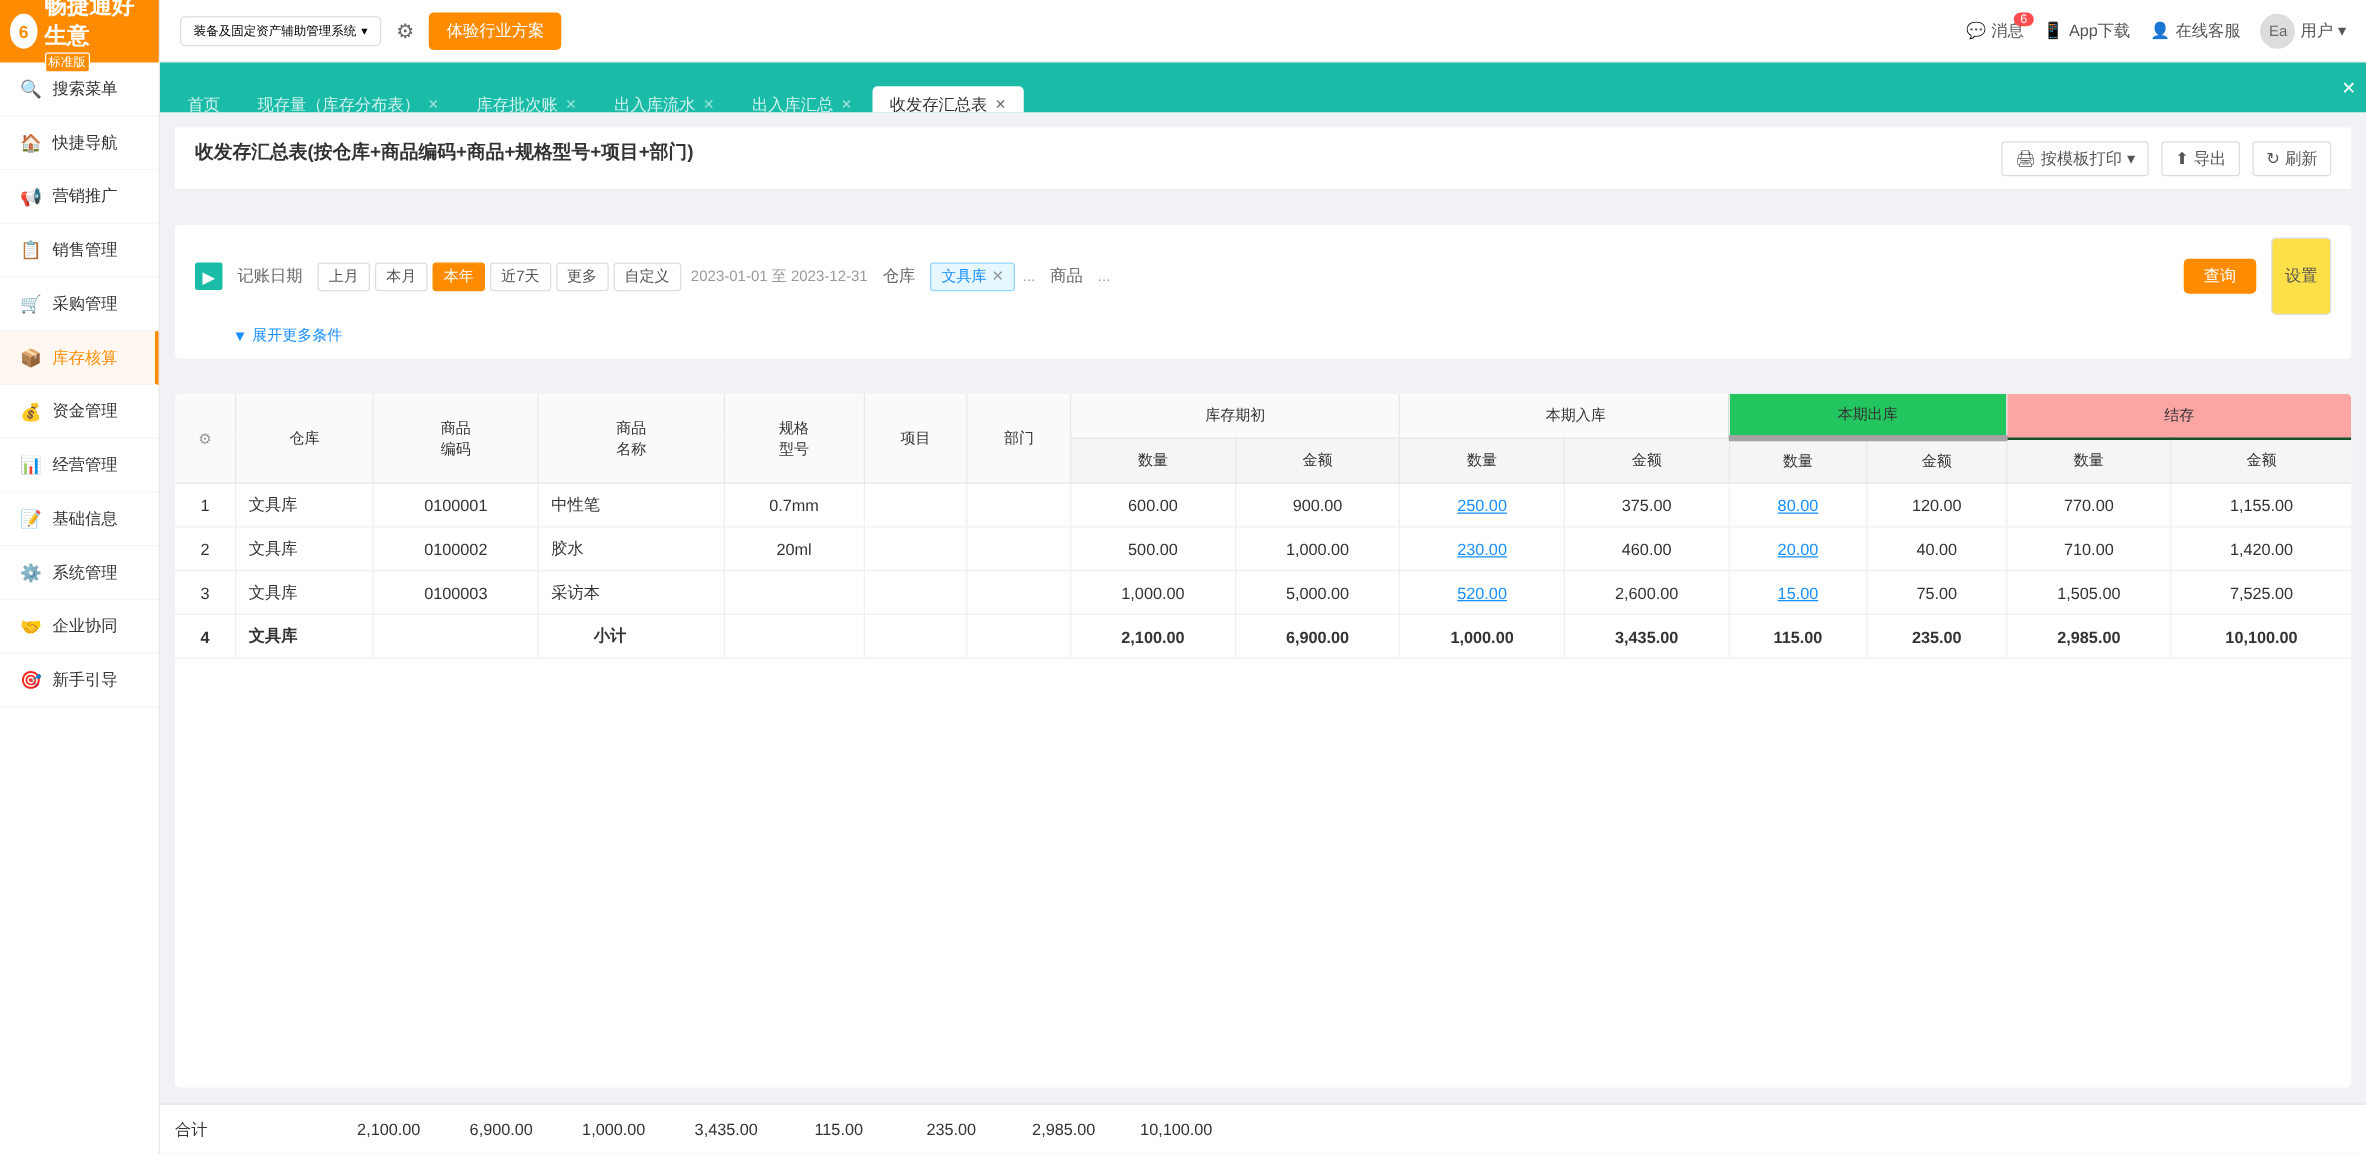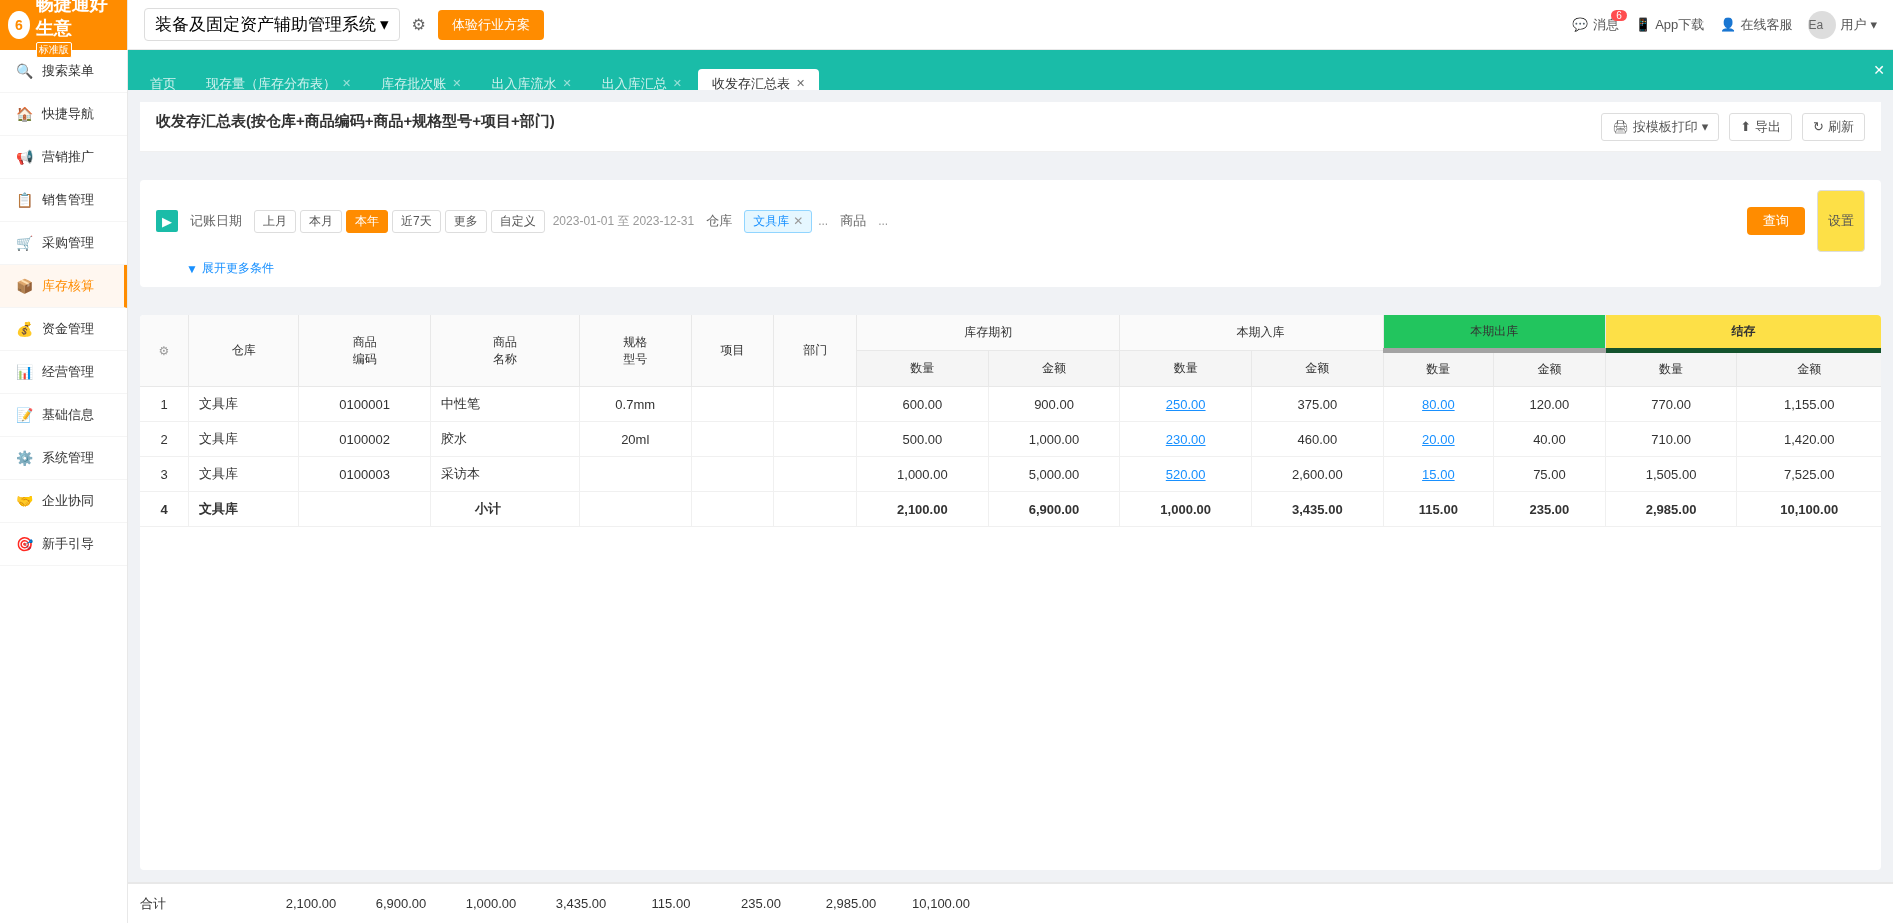"装备及固定资产辅助管理系统" .topbar-system-selector { font-size: 17px -> 10px }
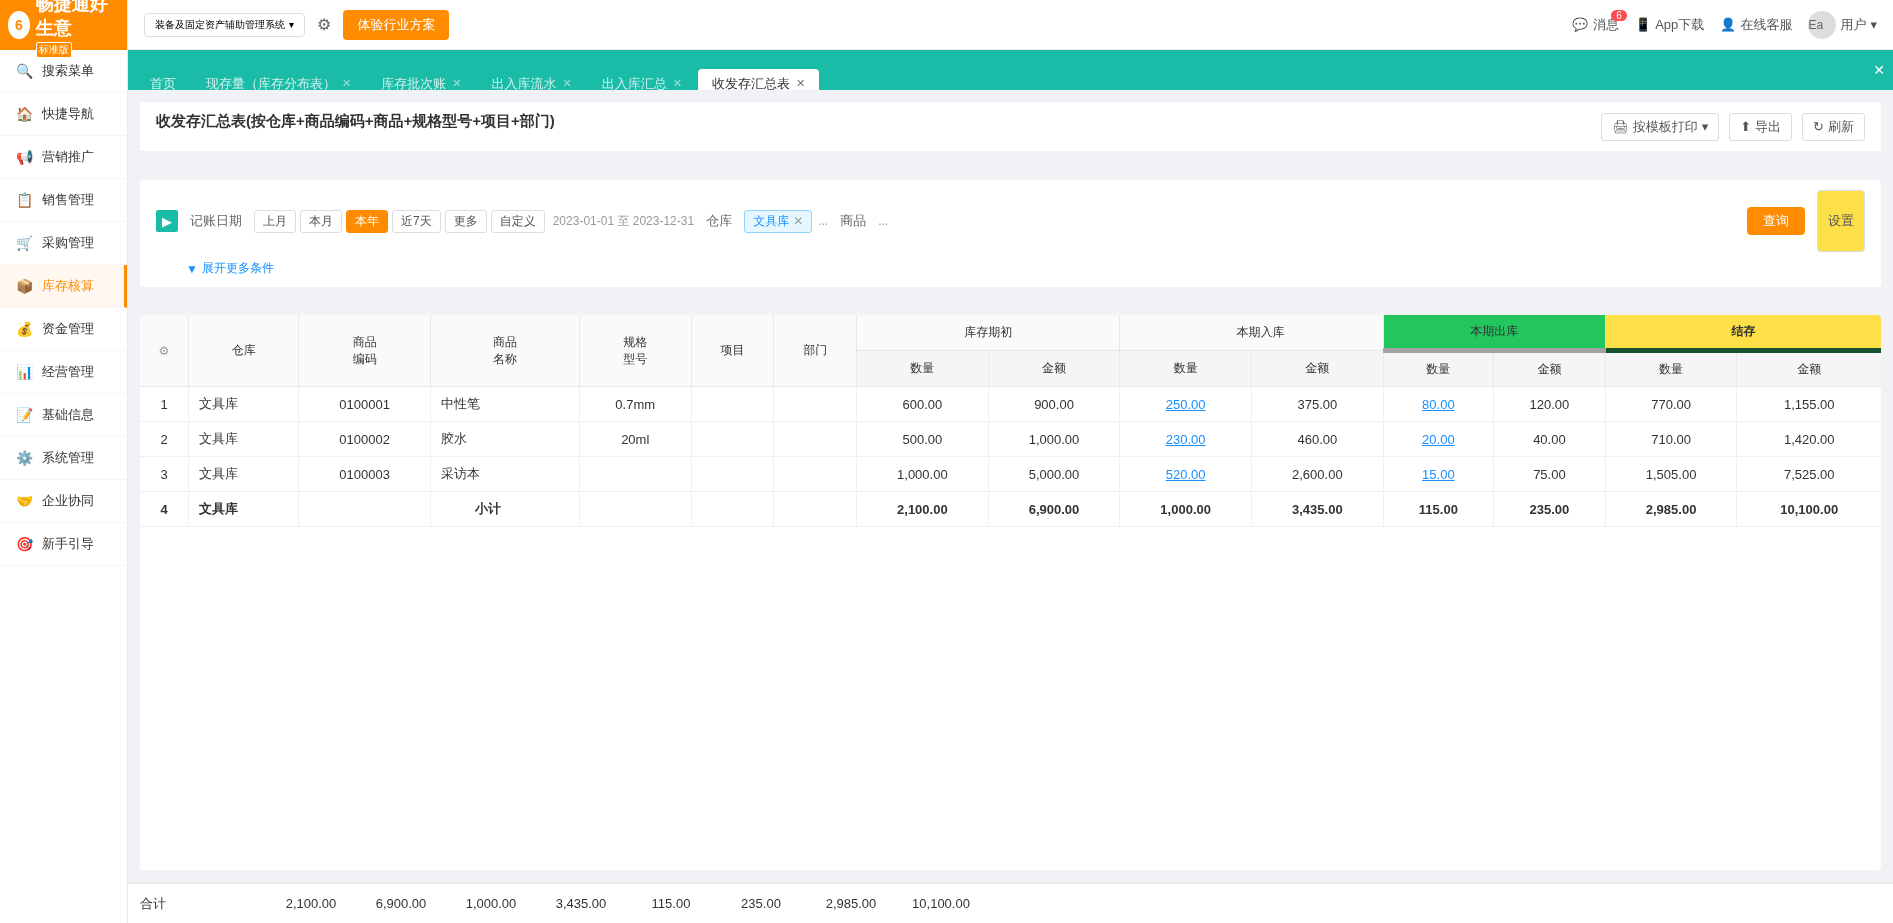"Ea" .user-avatar { justify-content: none -> center }
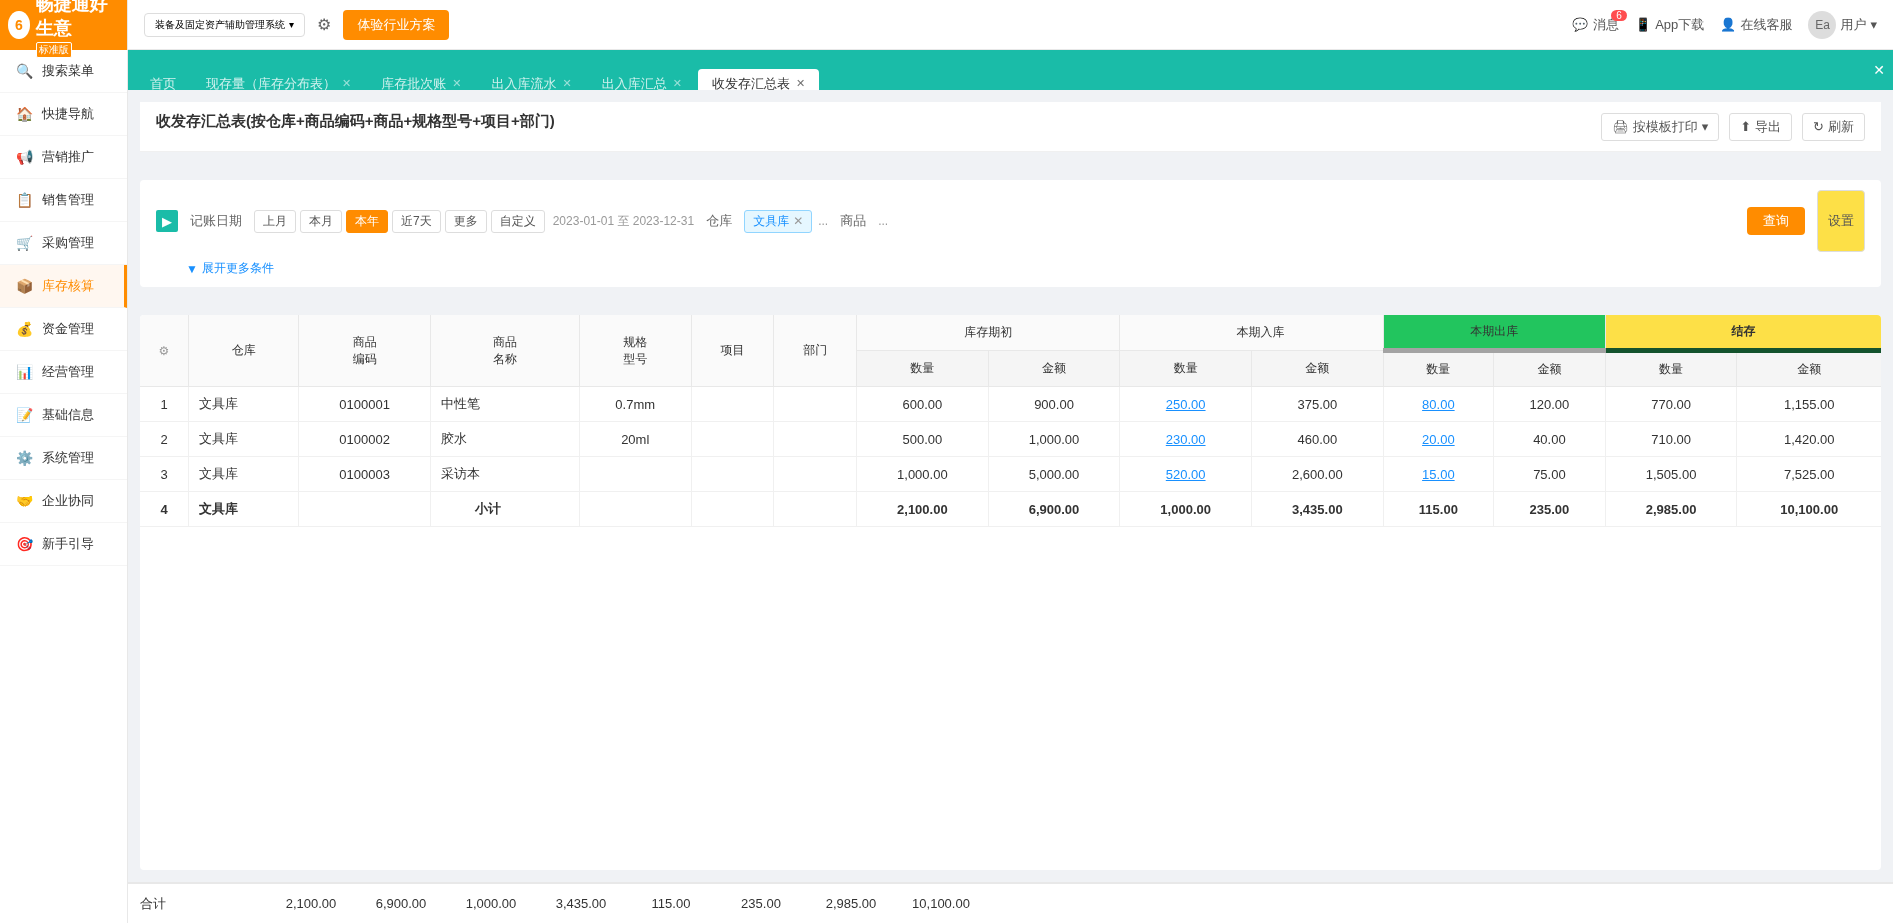"结存" th { background: #fde047 -> #fca5a5; border-bottom: 5px solid #14532d -> 2px solid #14532d; font-weight: bold -> none }
